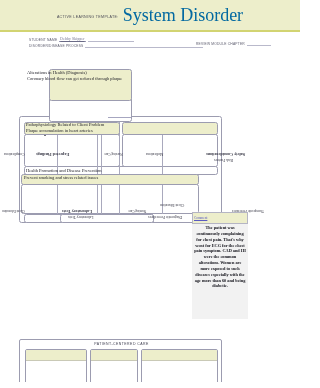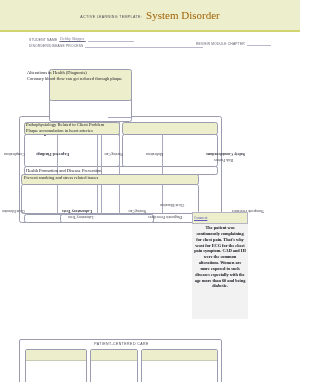"System Disorder" .sys-title { color: #a16207 -> #0369a1; font-size: 11px -> 18px }
